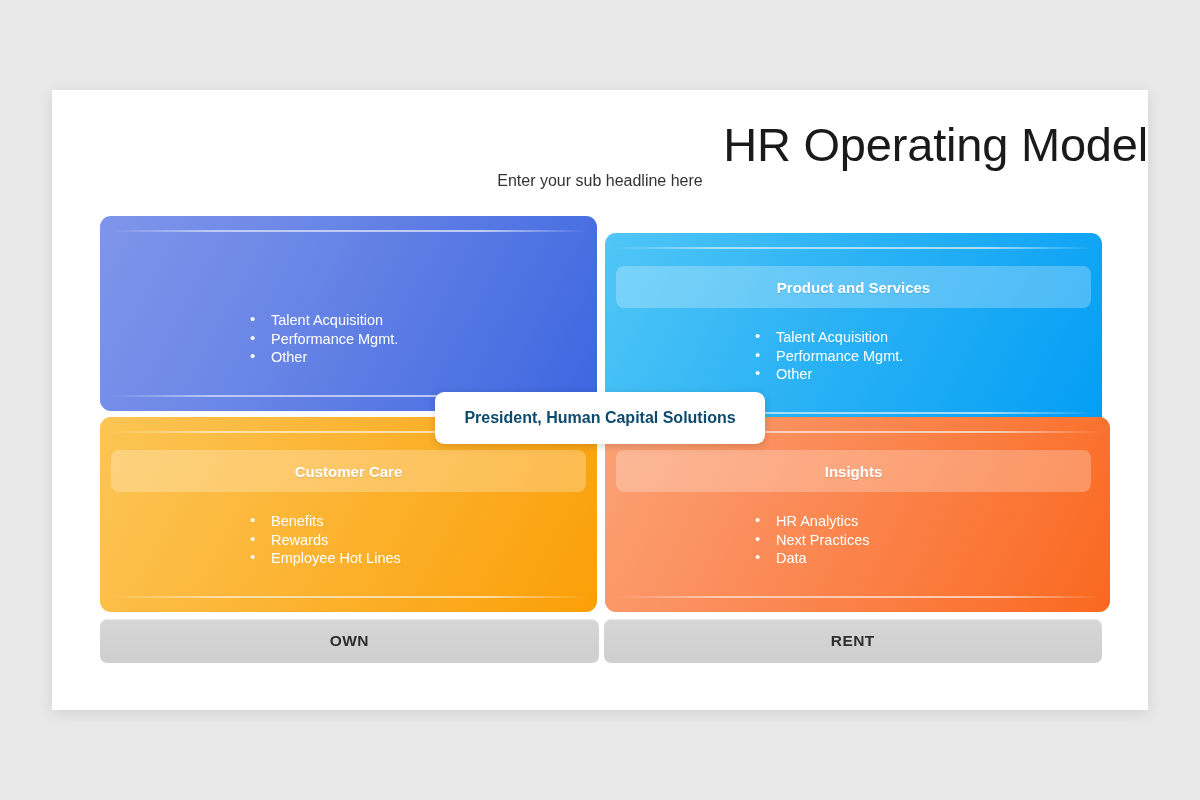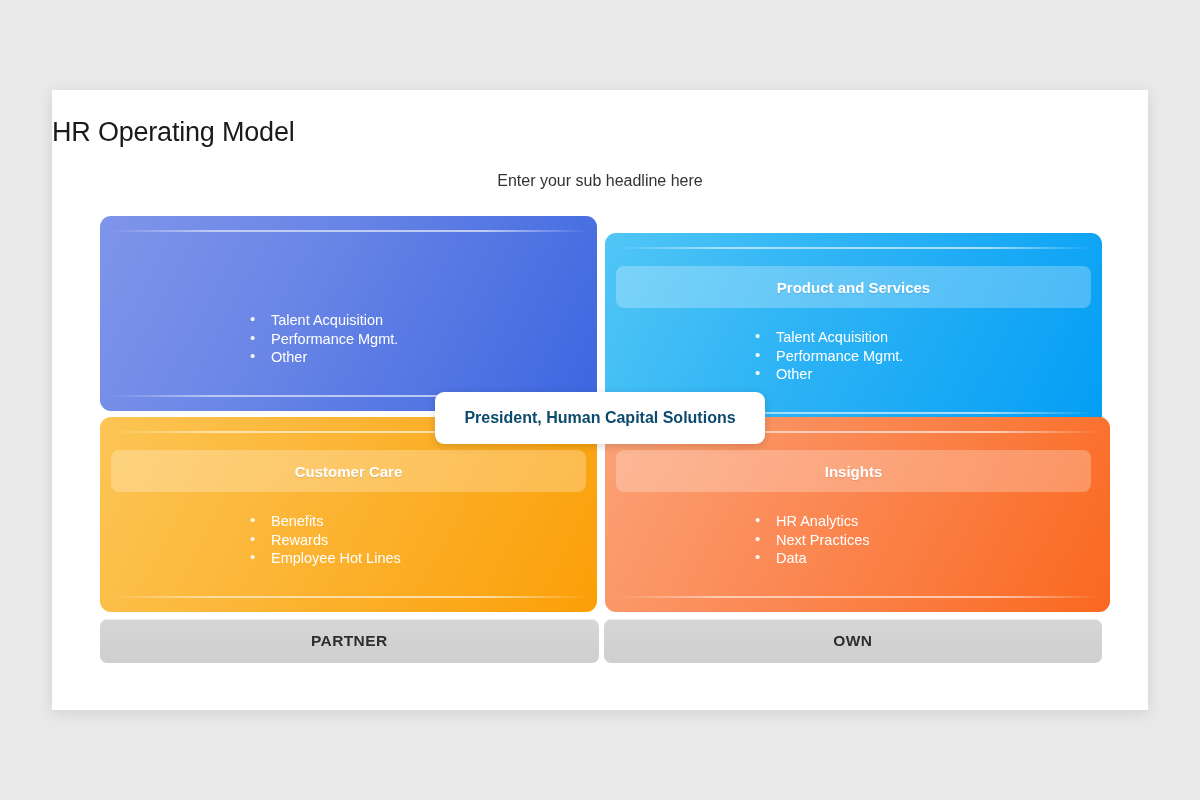"HR Operating Model" #headline { font-size: 27px -> 47px; text-align: left -> right }
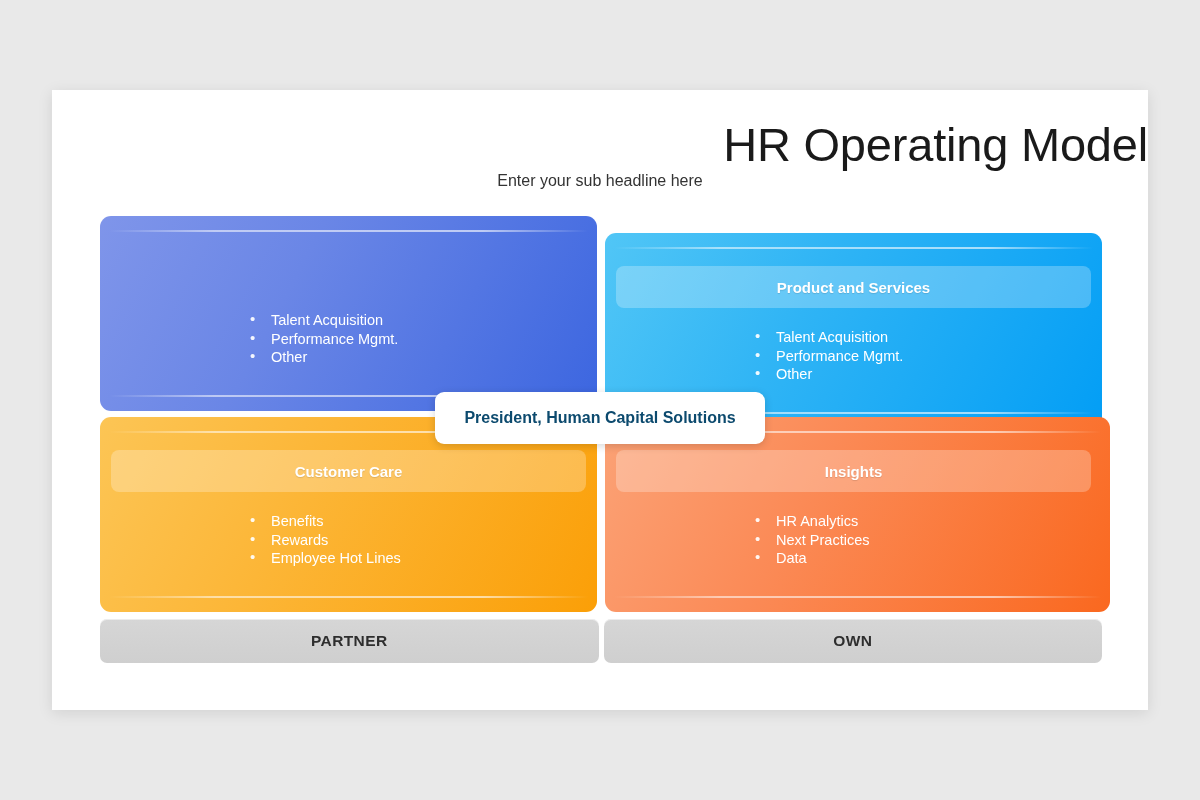"PARTNER" div.foot-btn { html: <div> <span>PARTNER</span> </div> -> none }
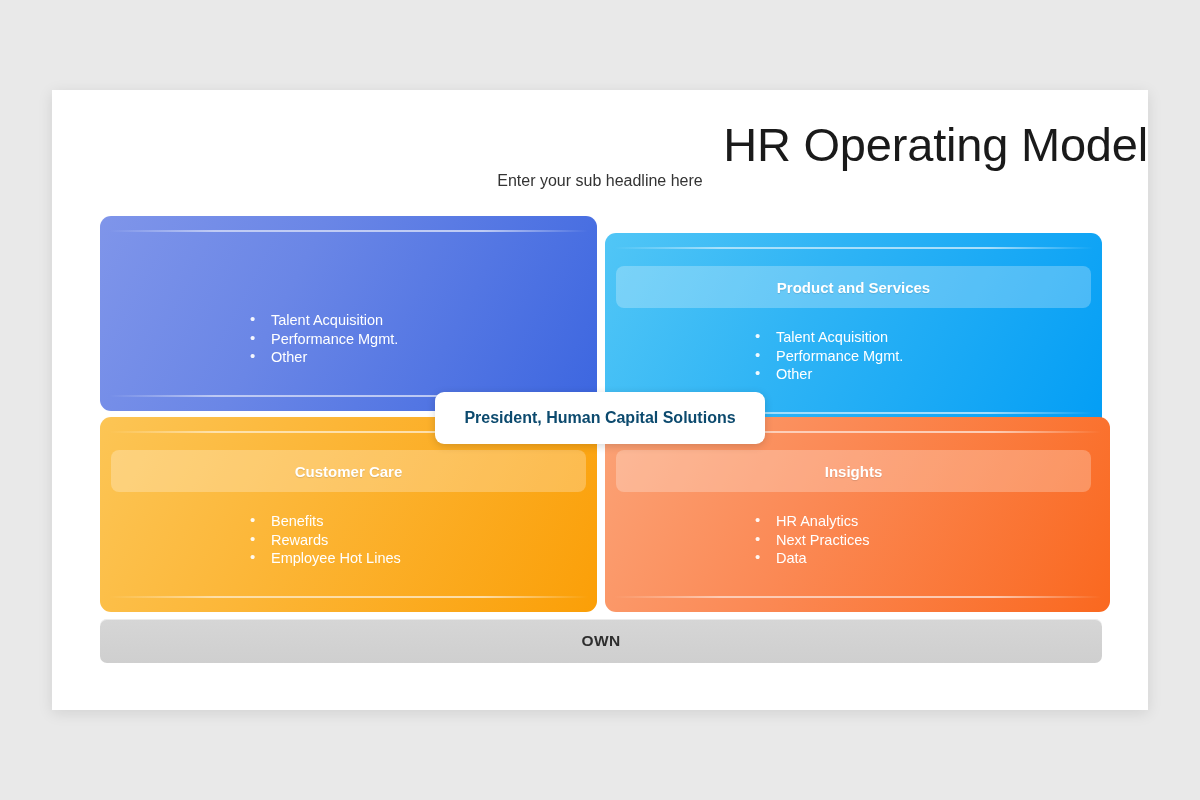"RENT" div.foot-btn { html: none -> <div> <span>RENT</span> </div> }
